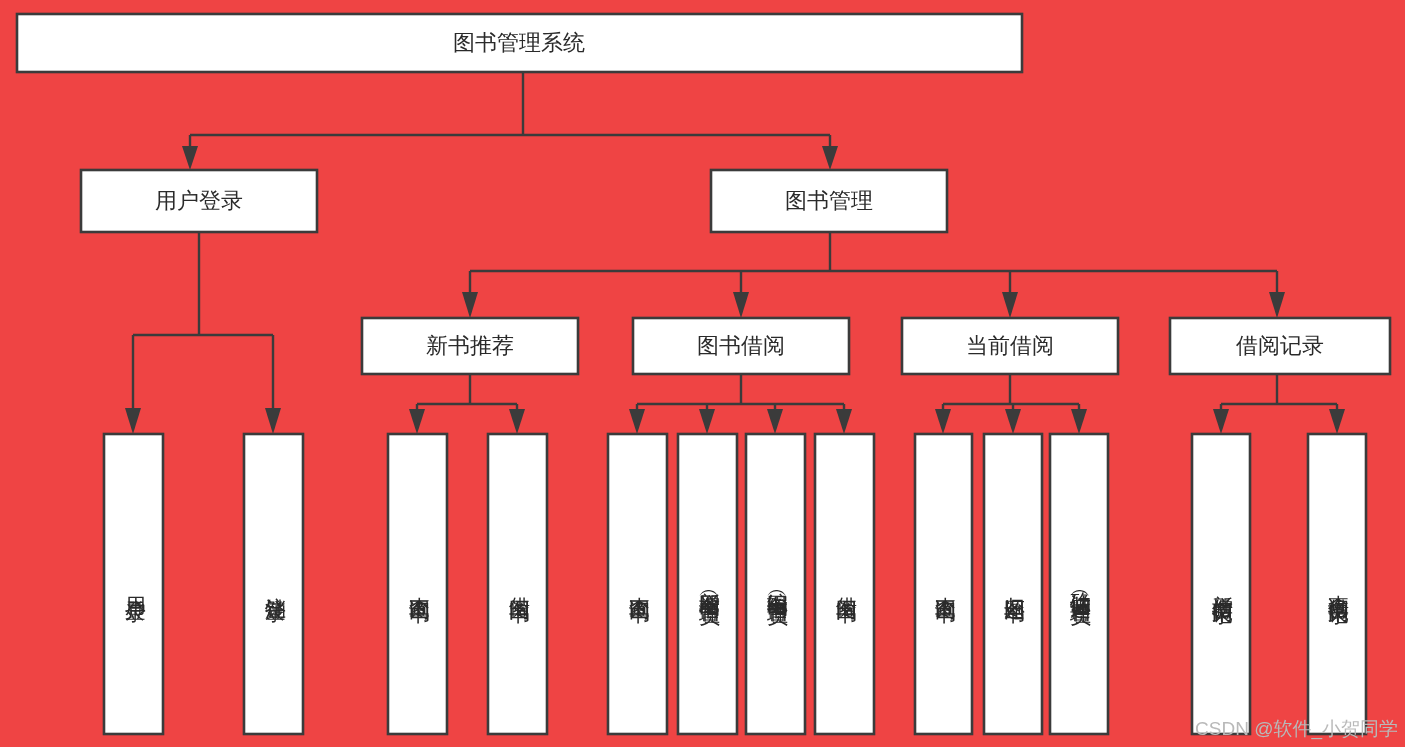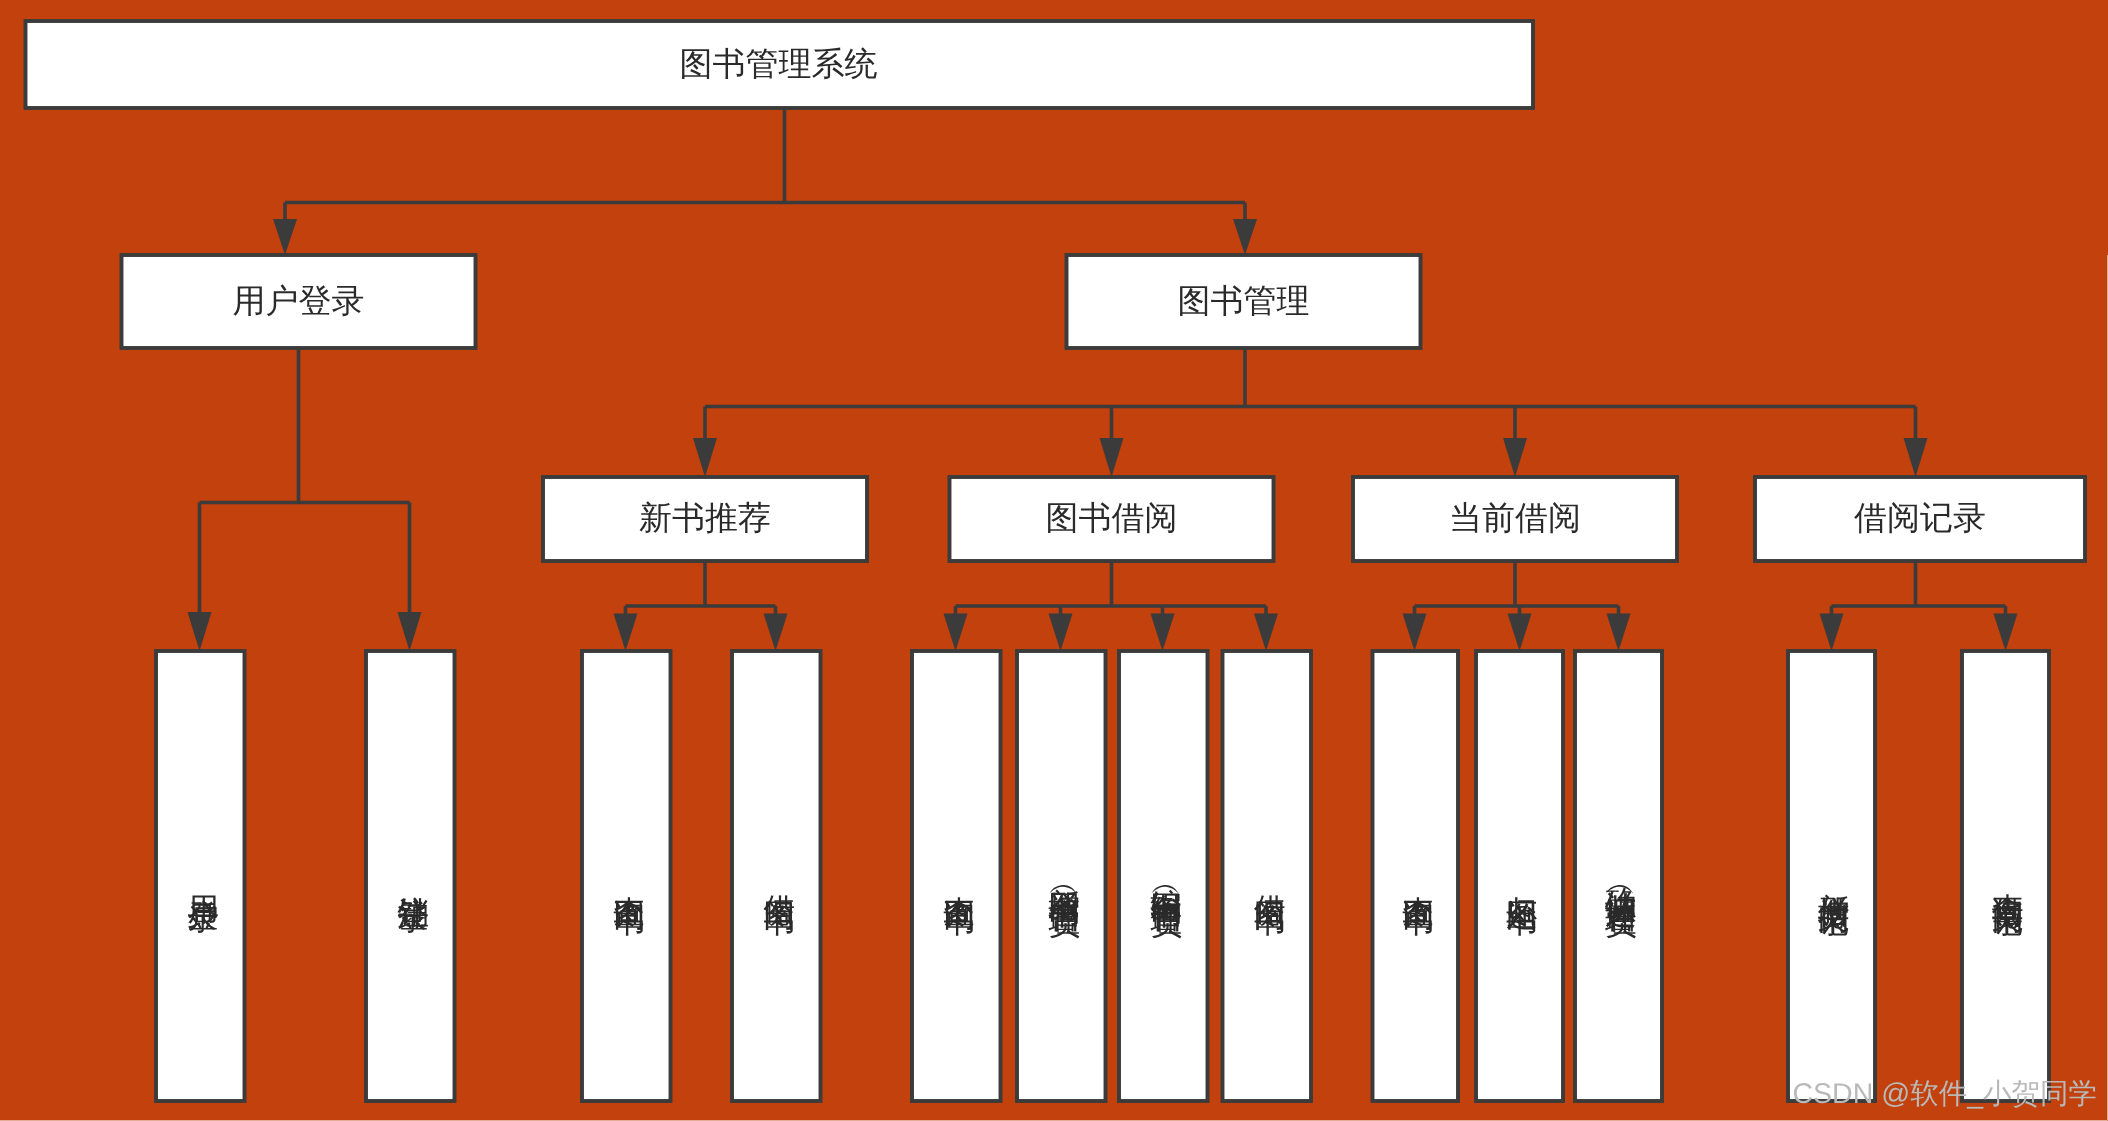"图书管理系统" #diagram-root { background: #c2410c -> #ef4444 }
